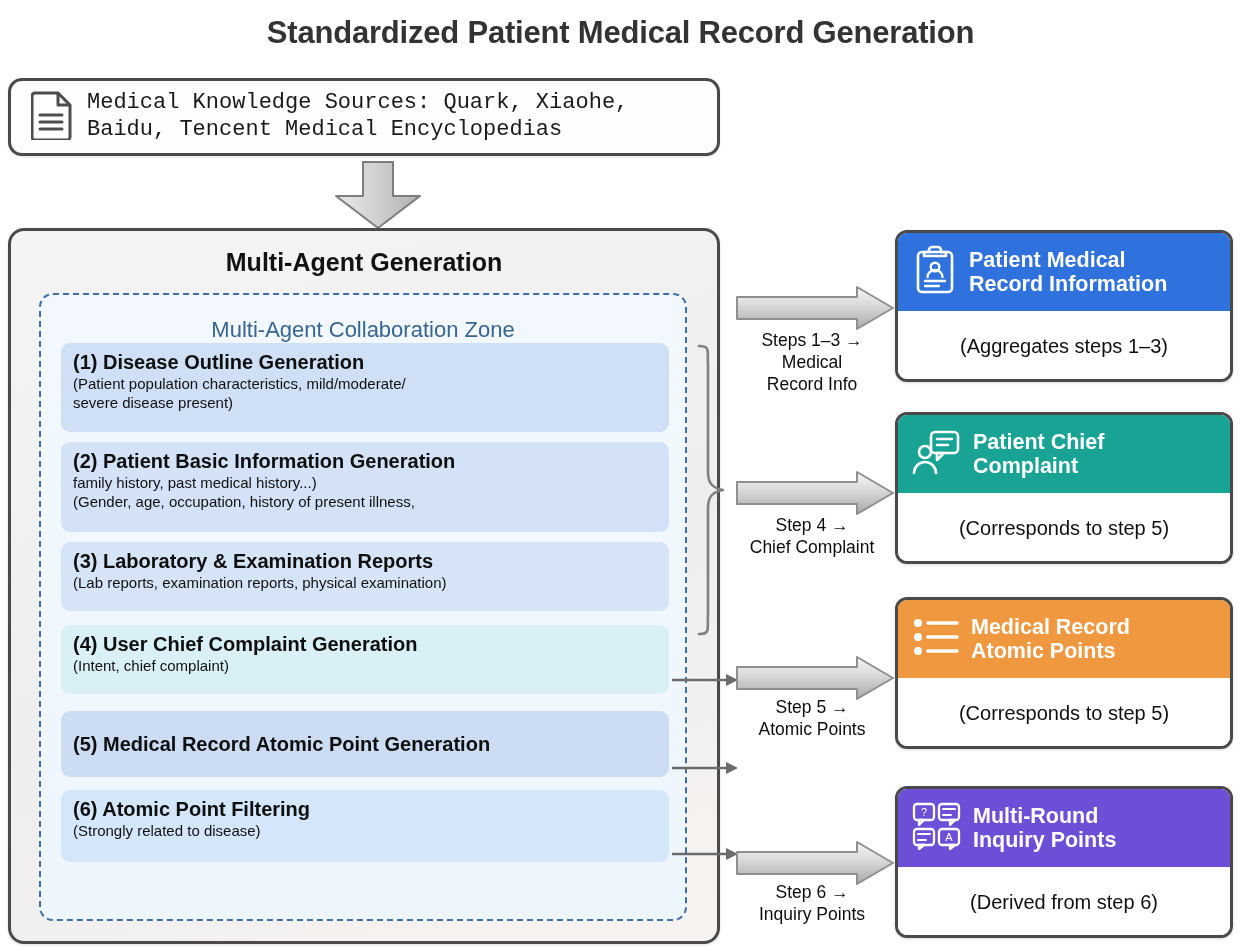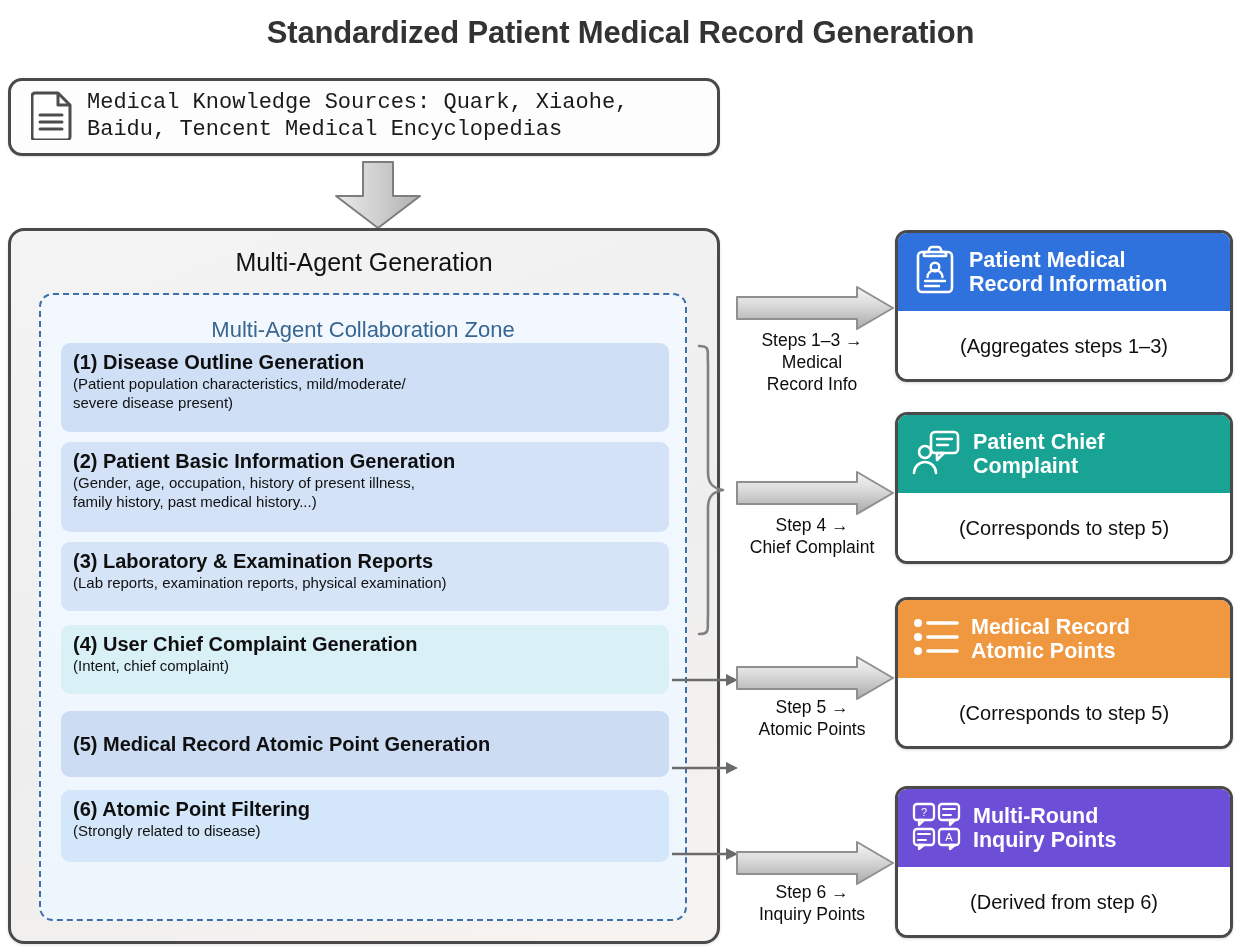"Multi-Agent Generation" .agent-title { font-weight: none -> bold }
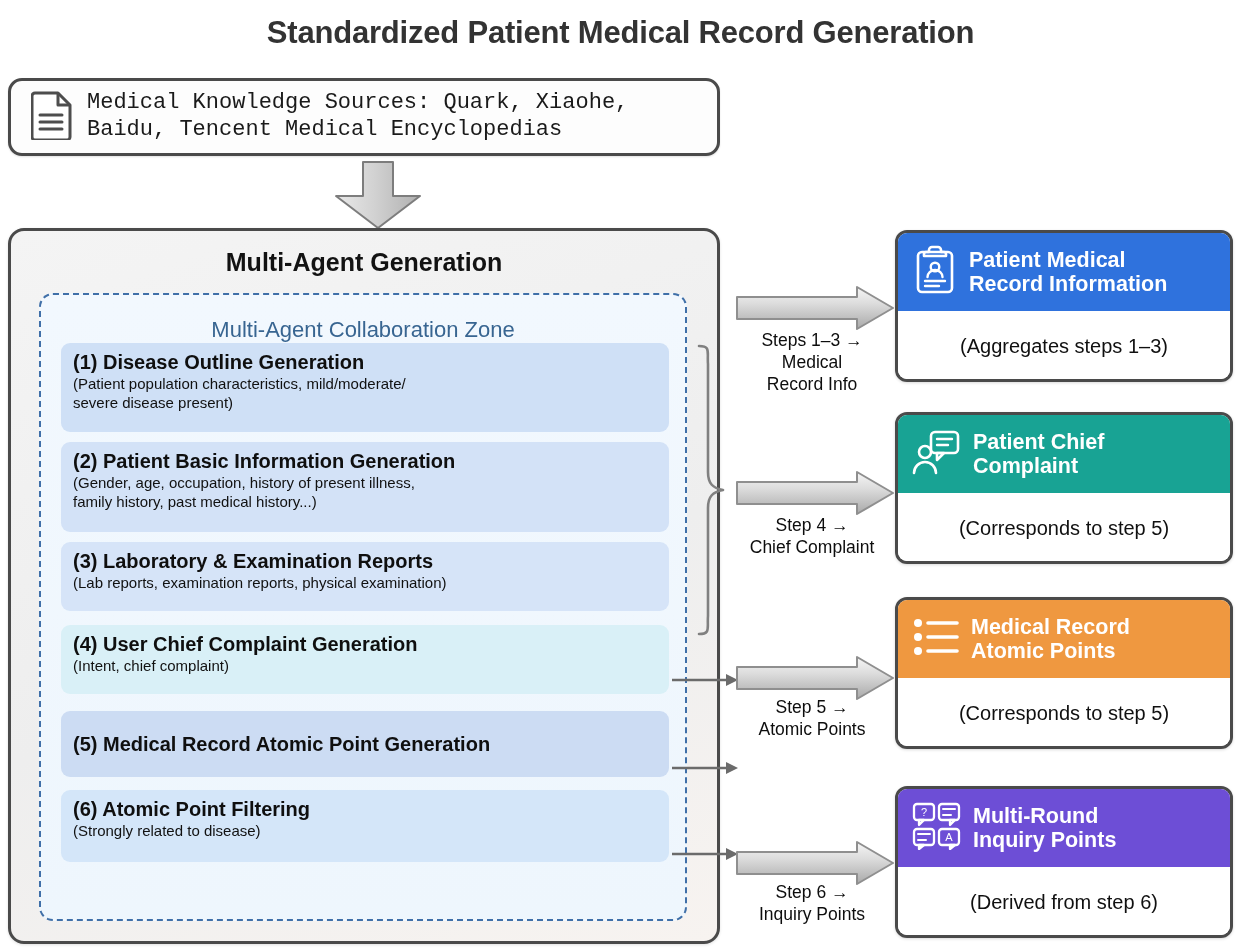"(Gender, age, occupation, history of" div.s-sub { order: before "family history, past medical history...)" -> after "family history, past medical history...)" }
